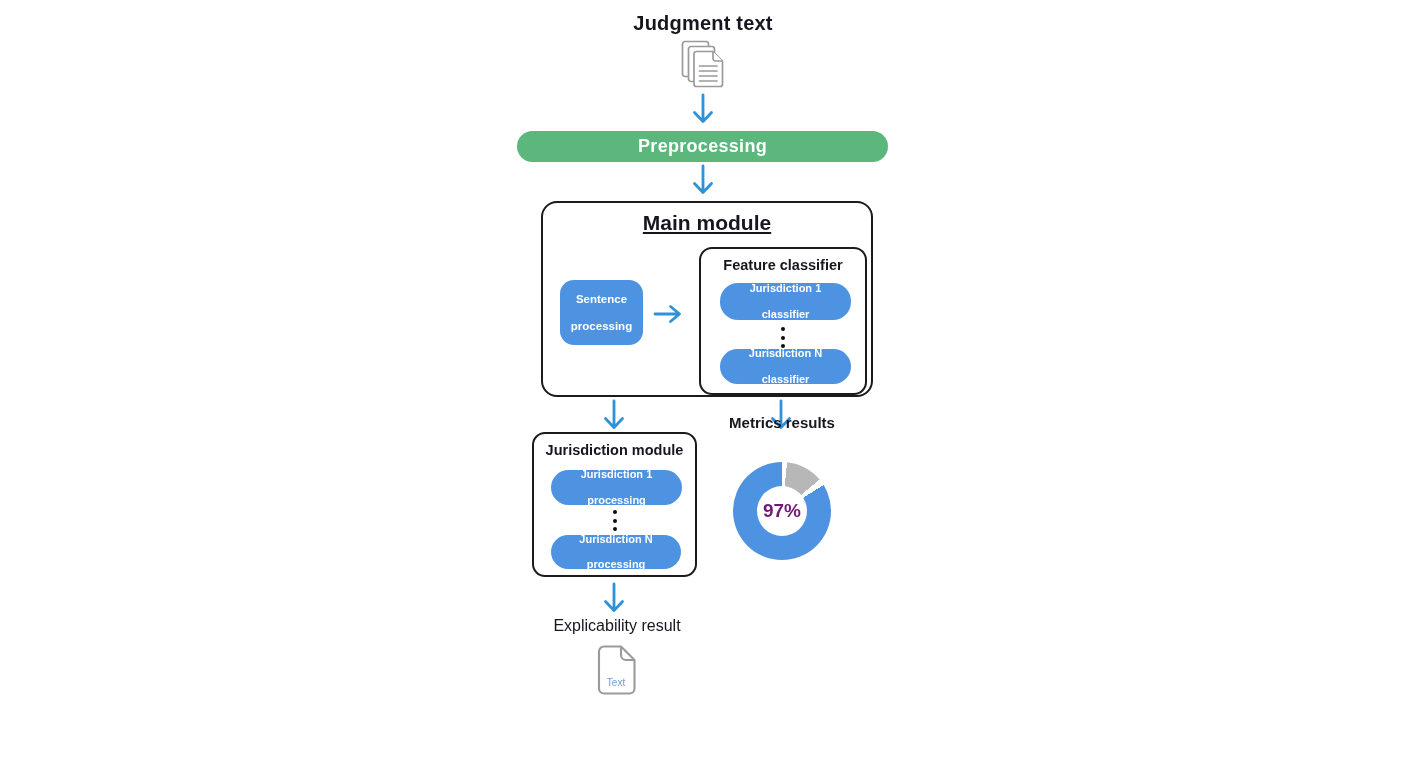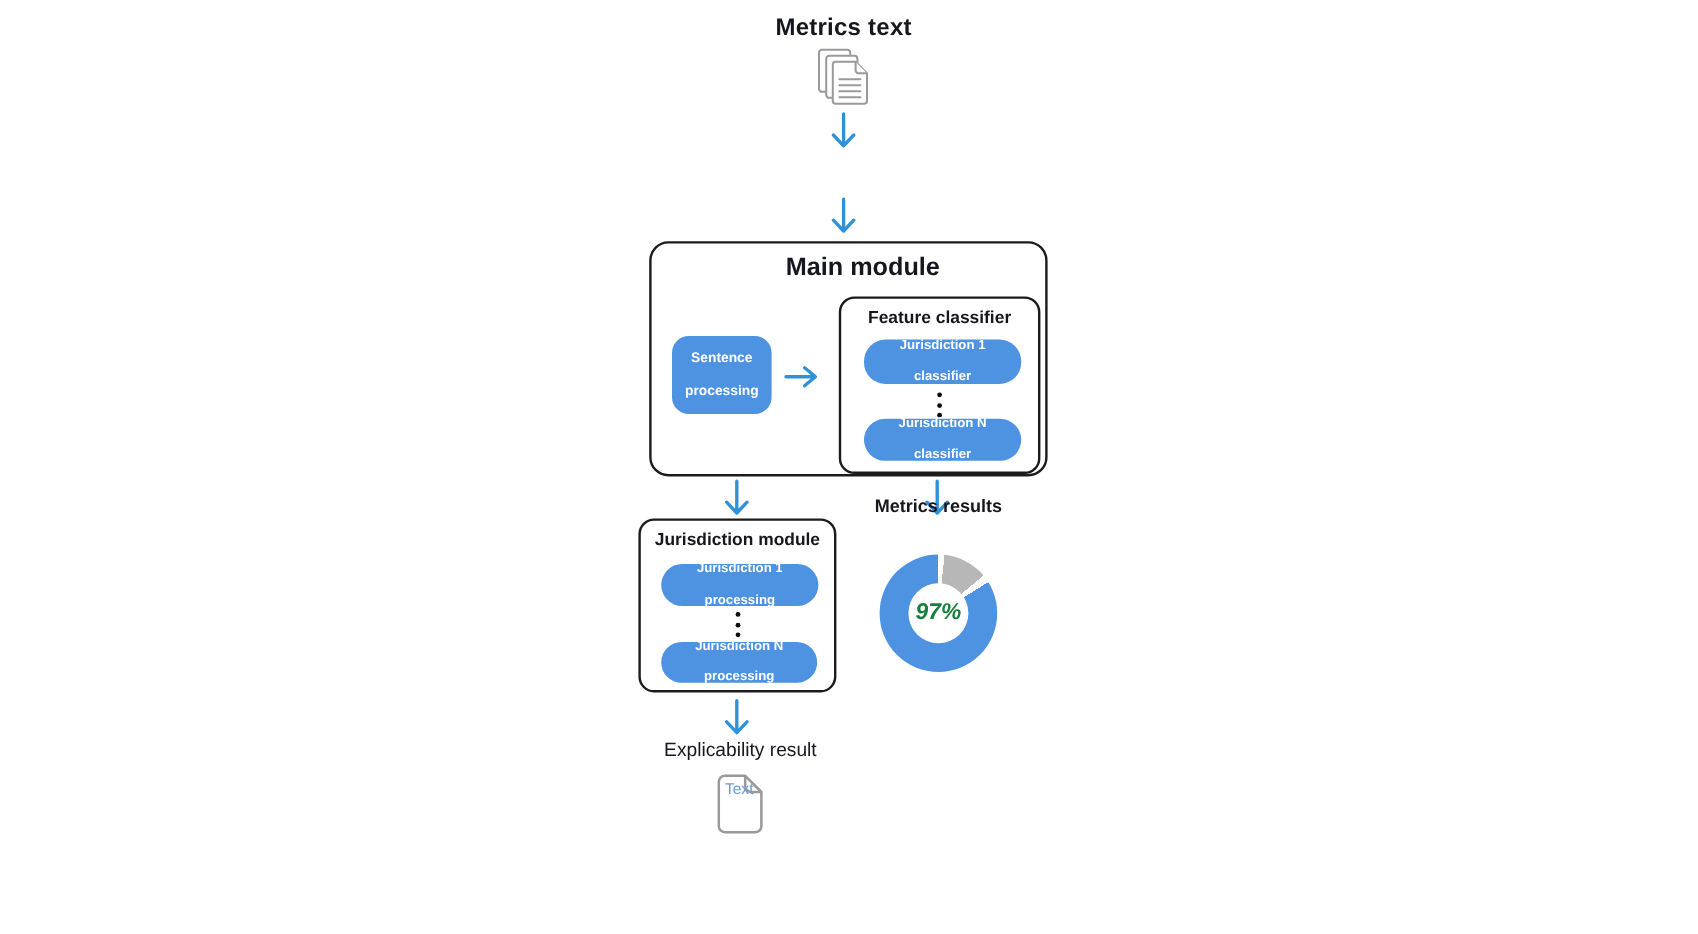"Metrics text" div.abs { text: Metrics -> Judgment }
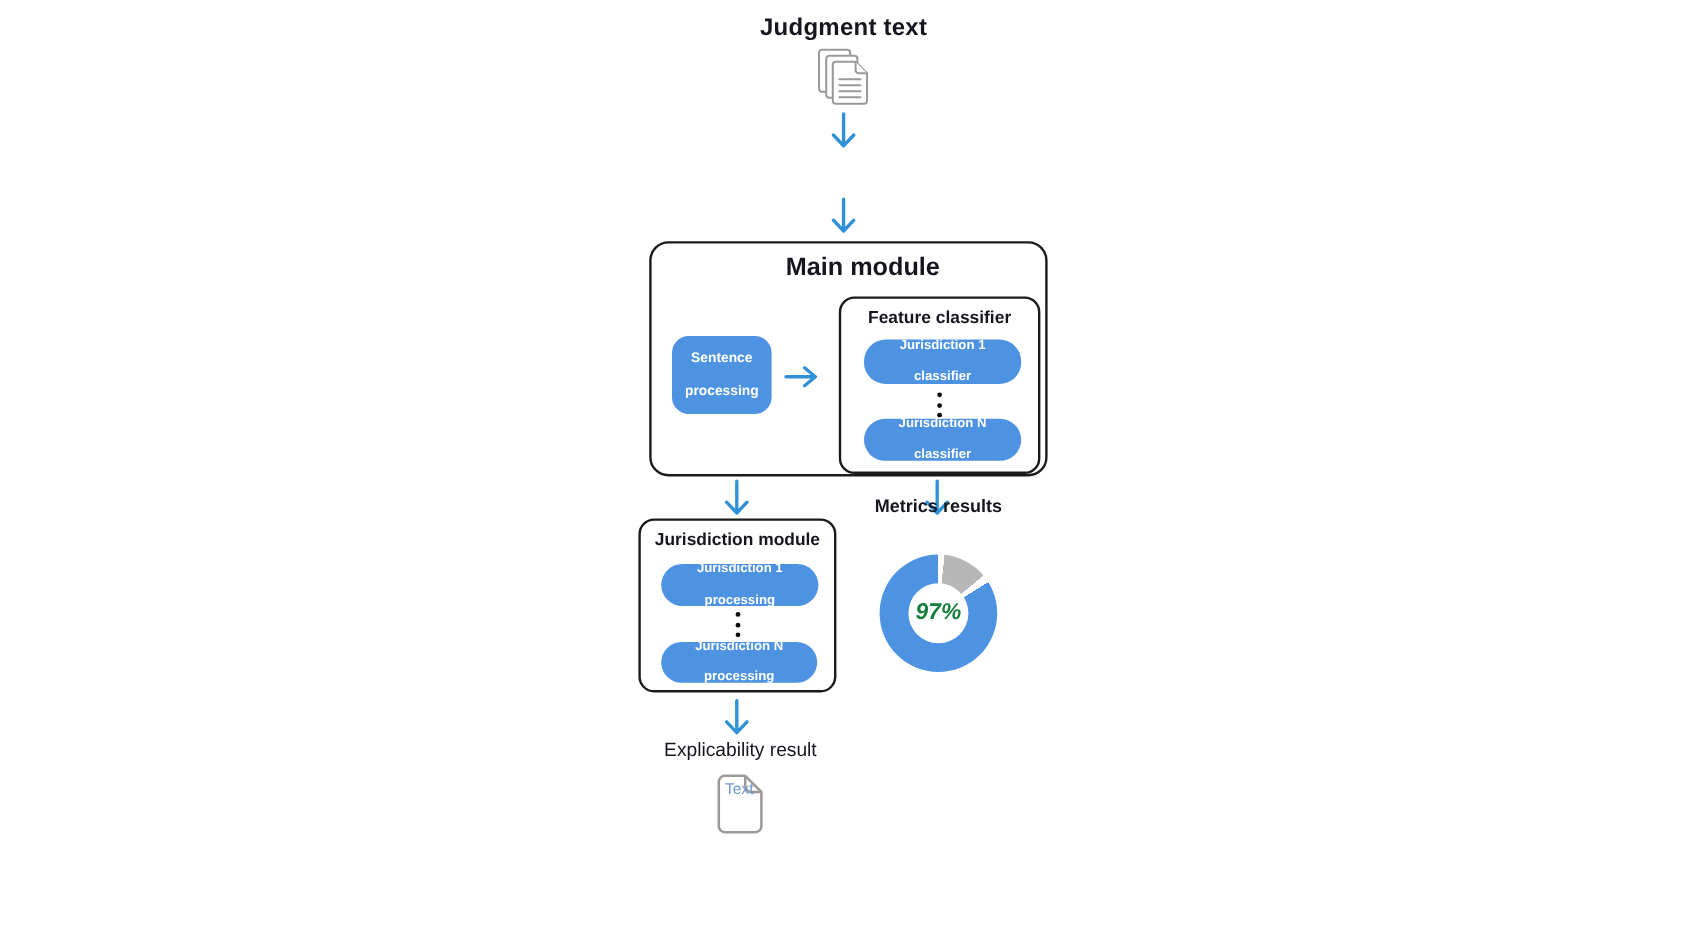"Preprocessing" div.abs { html: none -> <div> <span>Preprocessing</span> </div> }
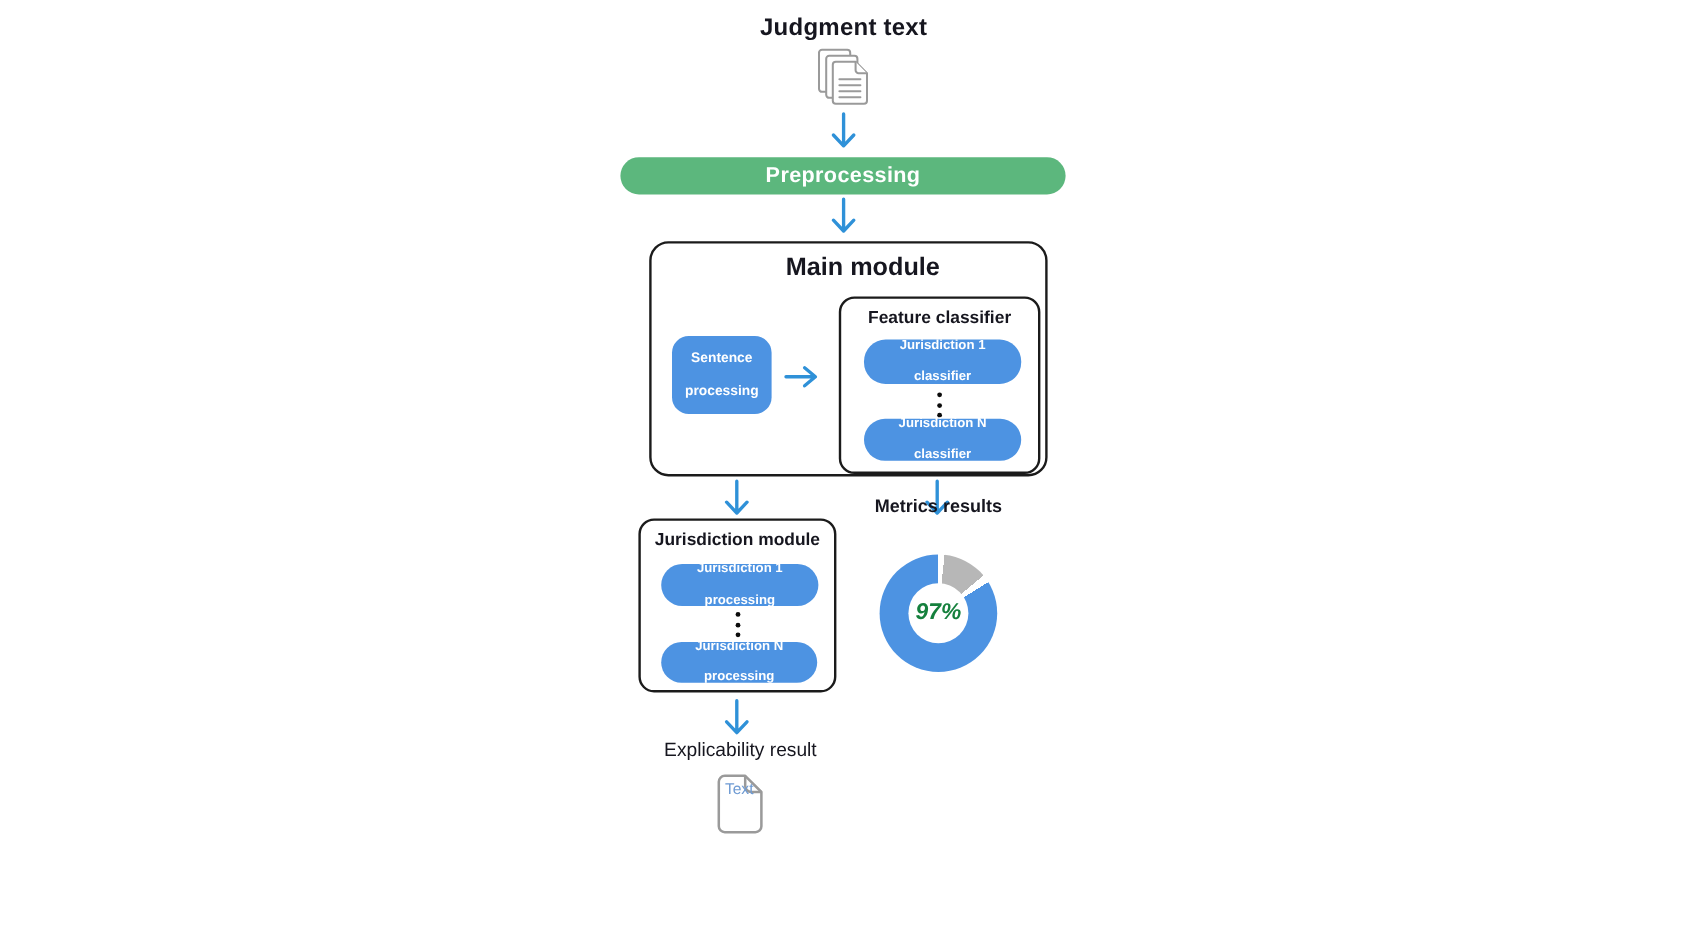"Main module" div.abs { left: 12px -> 0; text-decoration: none -> underline }
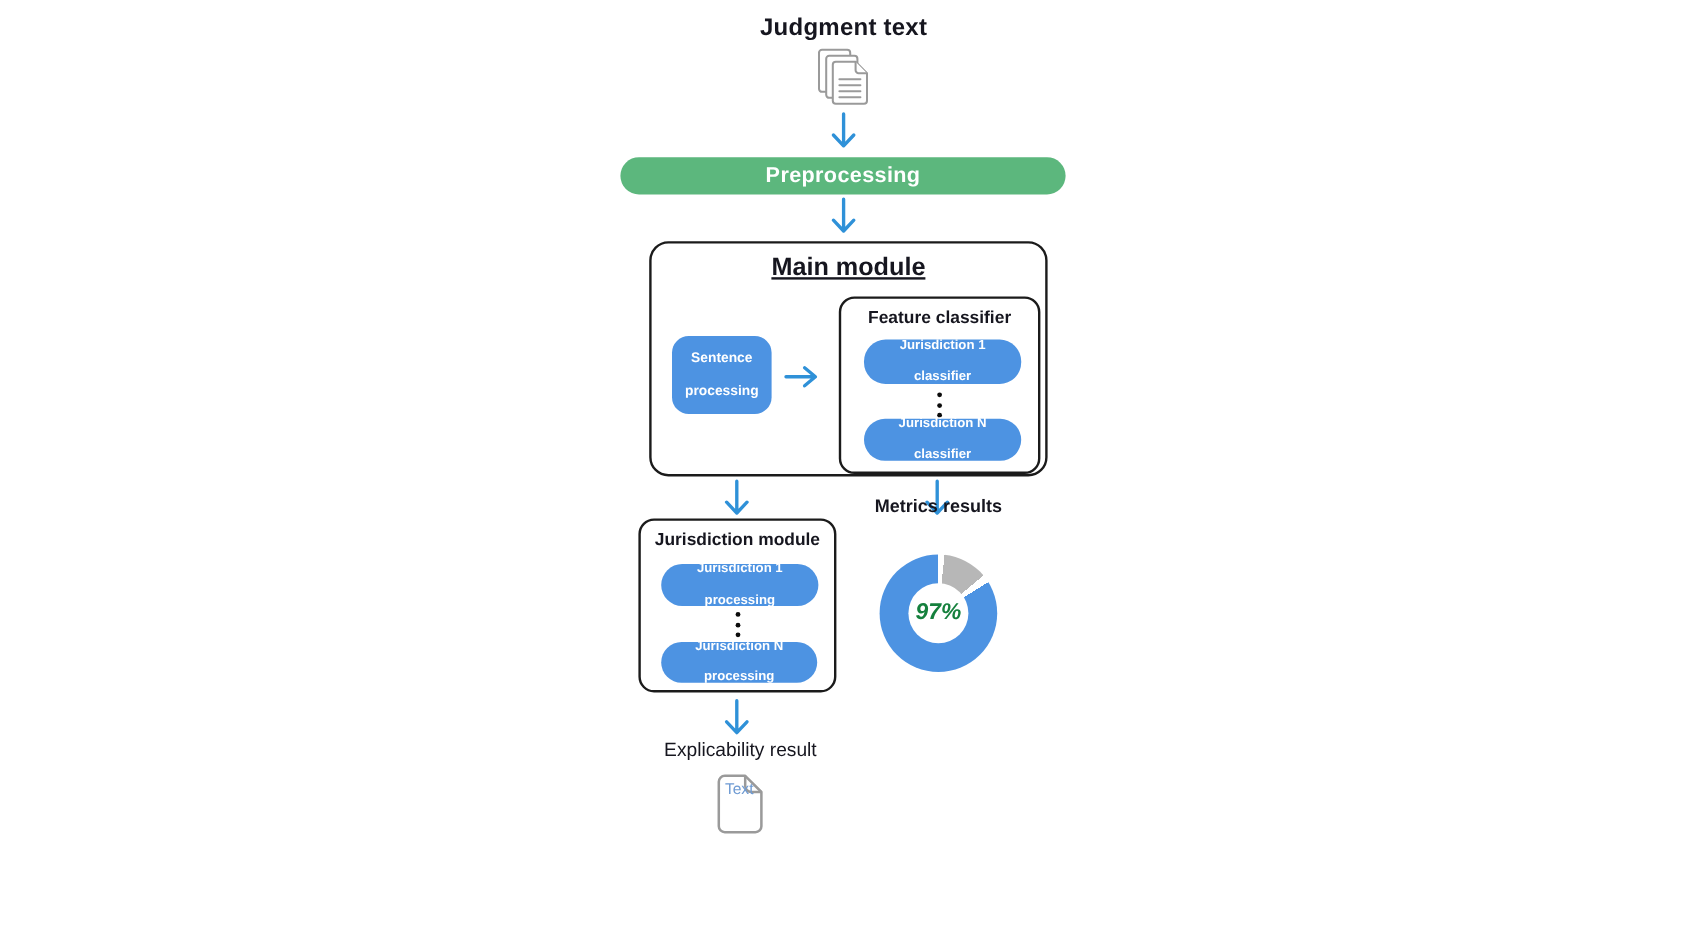"97%" .donut-hole { color: #15803d -> #701a75; font-style: italic -> none }
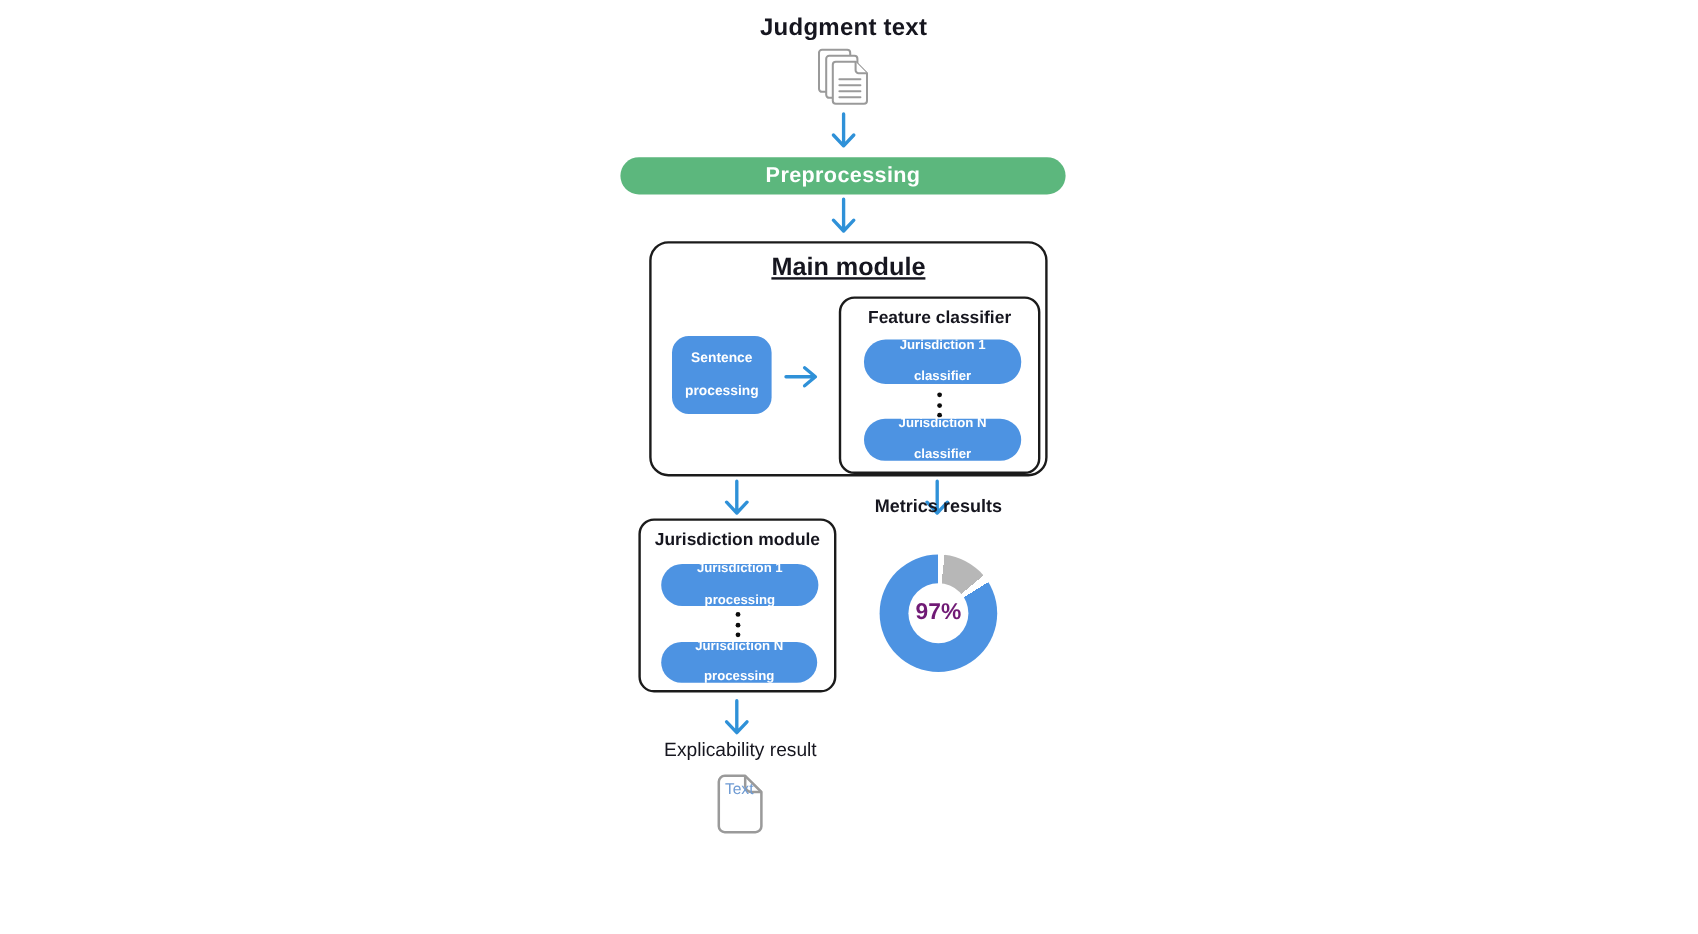"Text" .doc-label { font-size: 13px -> 10px; top: 5px -> 32px }
